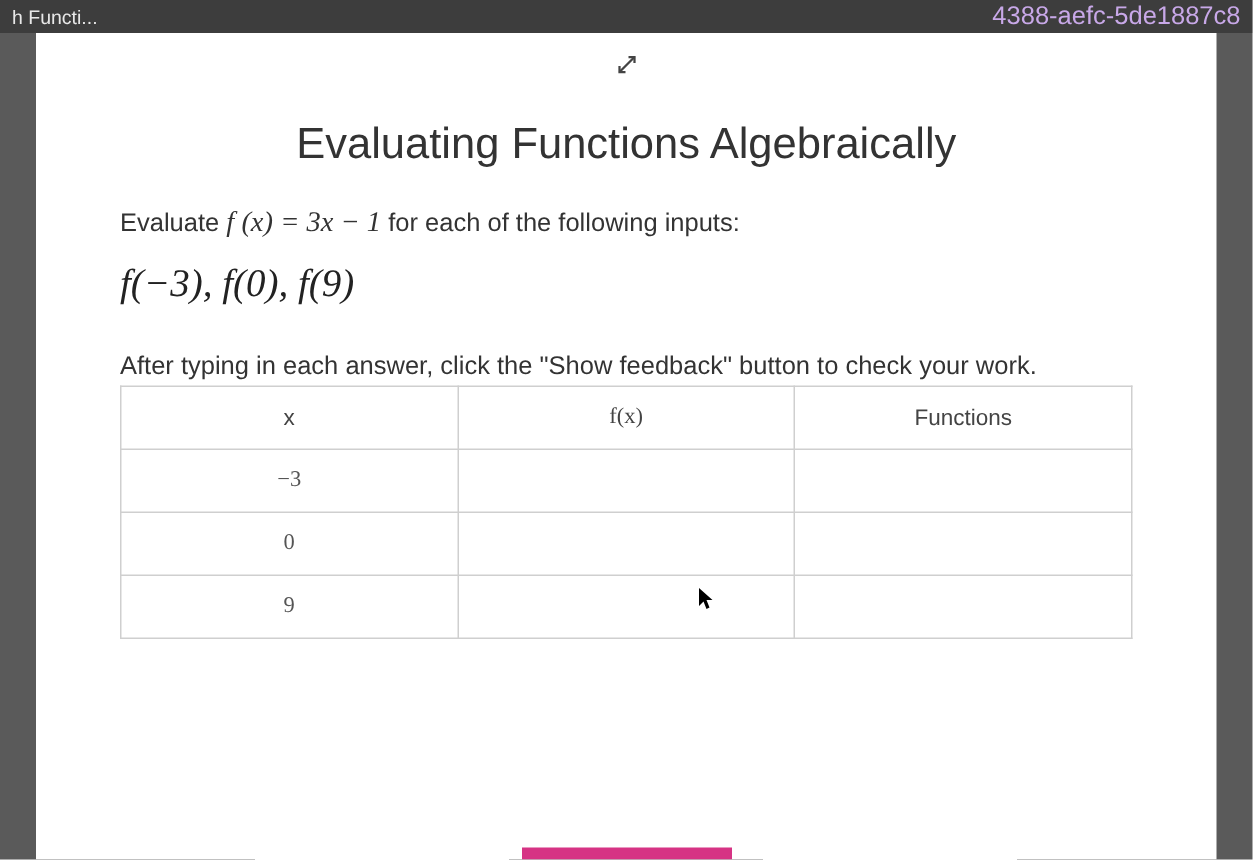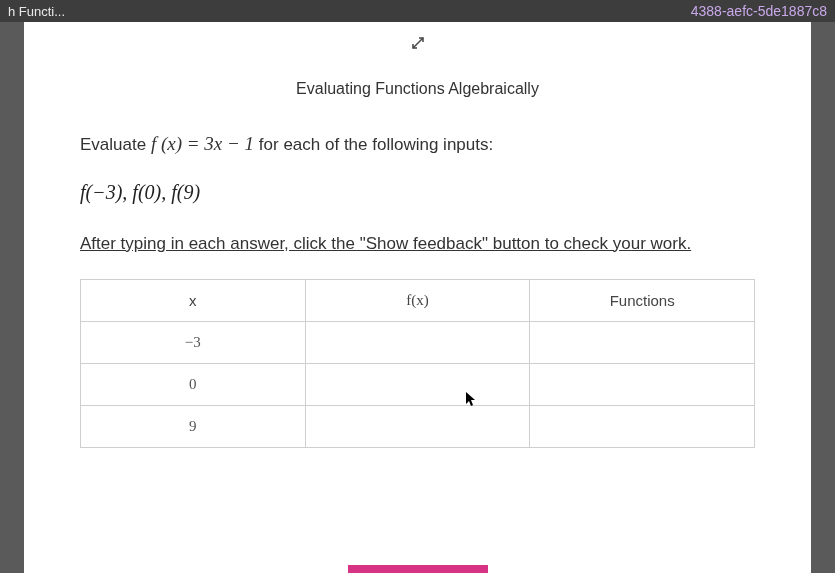"4388-aefc-5de1887c8" .top-right { font-size: 14px -> 17px }
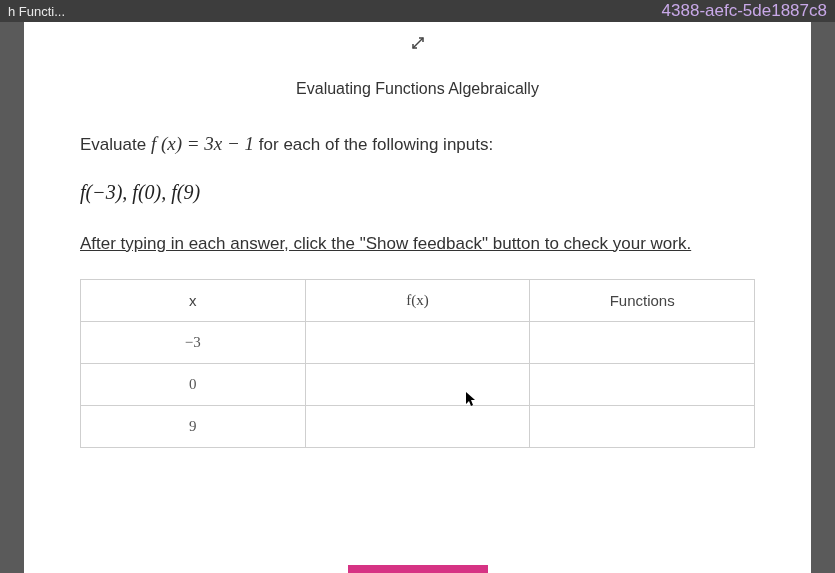"Evaluating Functions Algebraically" .title { font-size: 16px -> 29px; margin-bottom: 32px -> 22px }
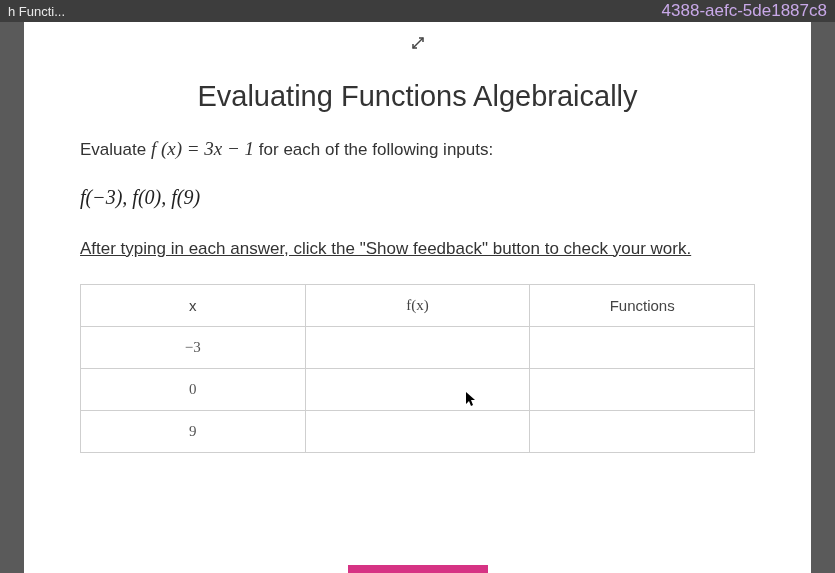"Evaluate f (x) = 3x" .prompt { margin-bottom: 22px -> 10px }
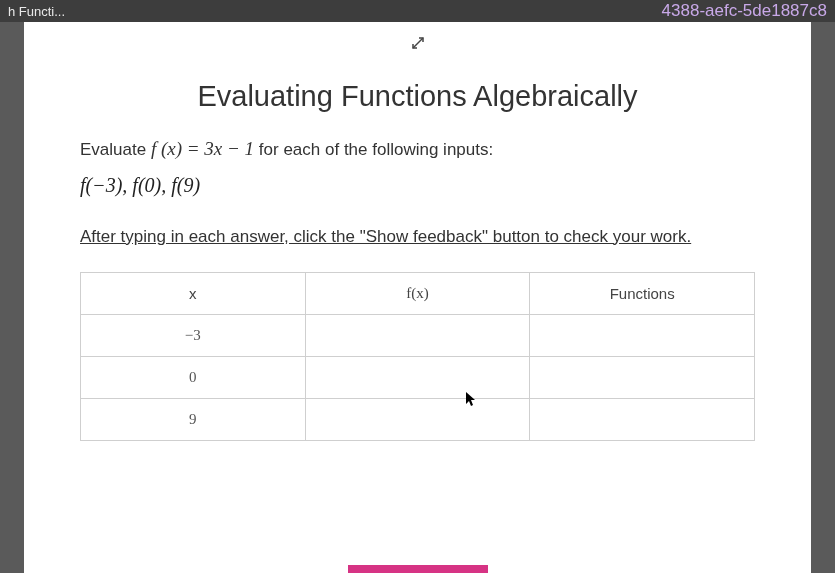"f(−3), f(0), f(9)" .fn-list { font-size: 20px -> 26px }
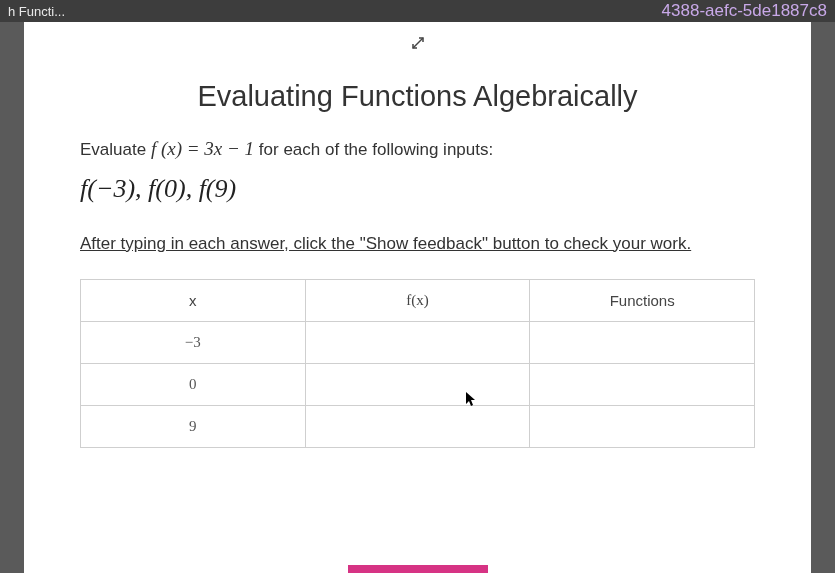"After typing in each answer," .instr { margin-bottom: 22px -> none; text-decoration: underline -> none }
